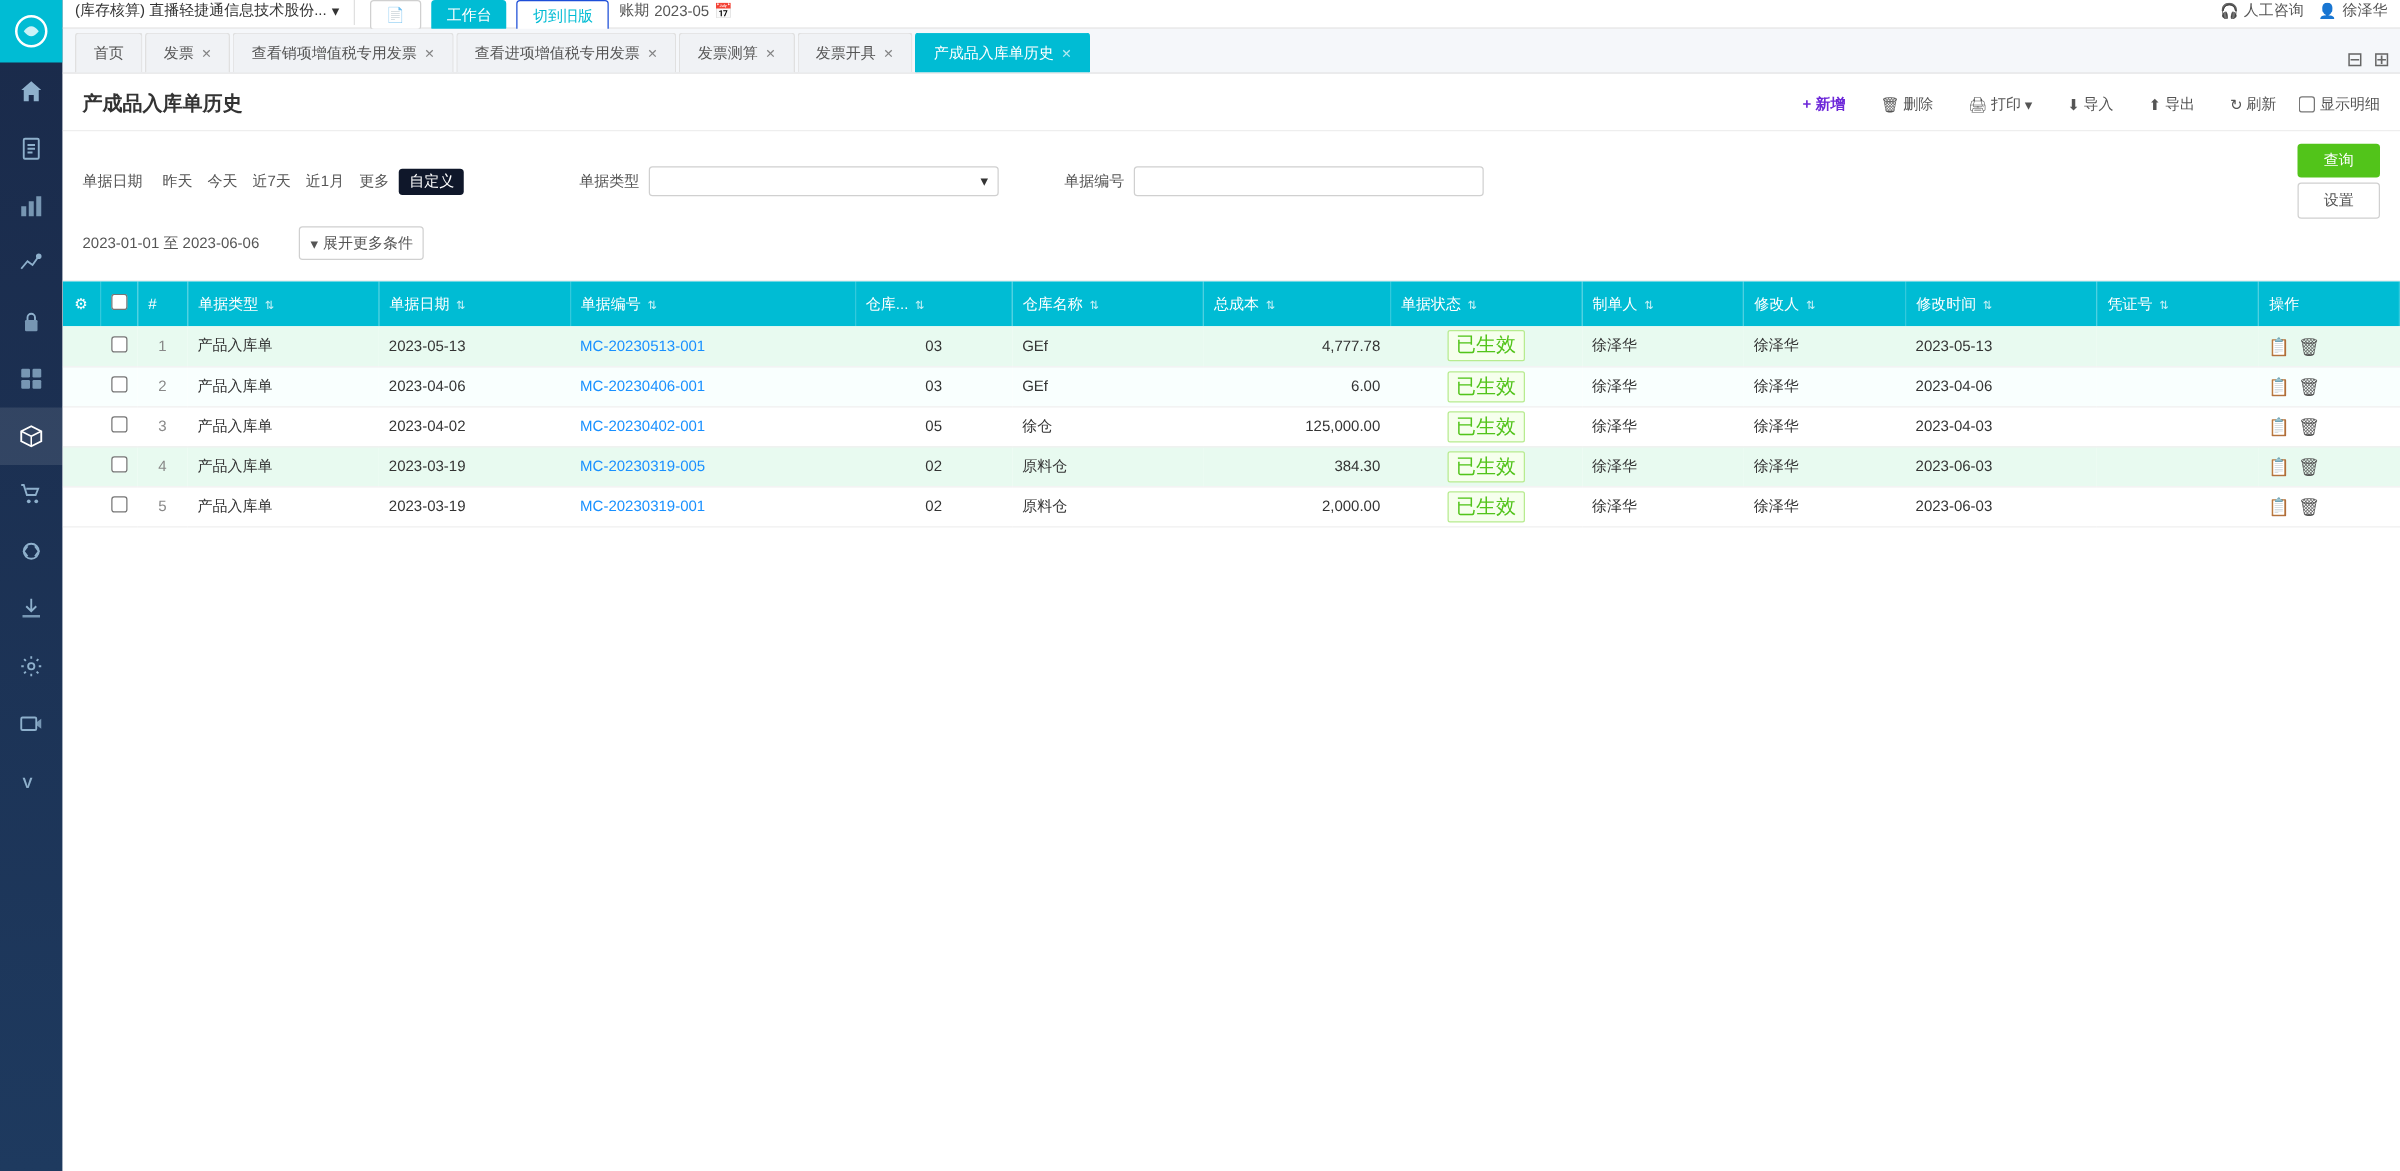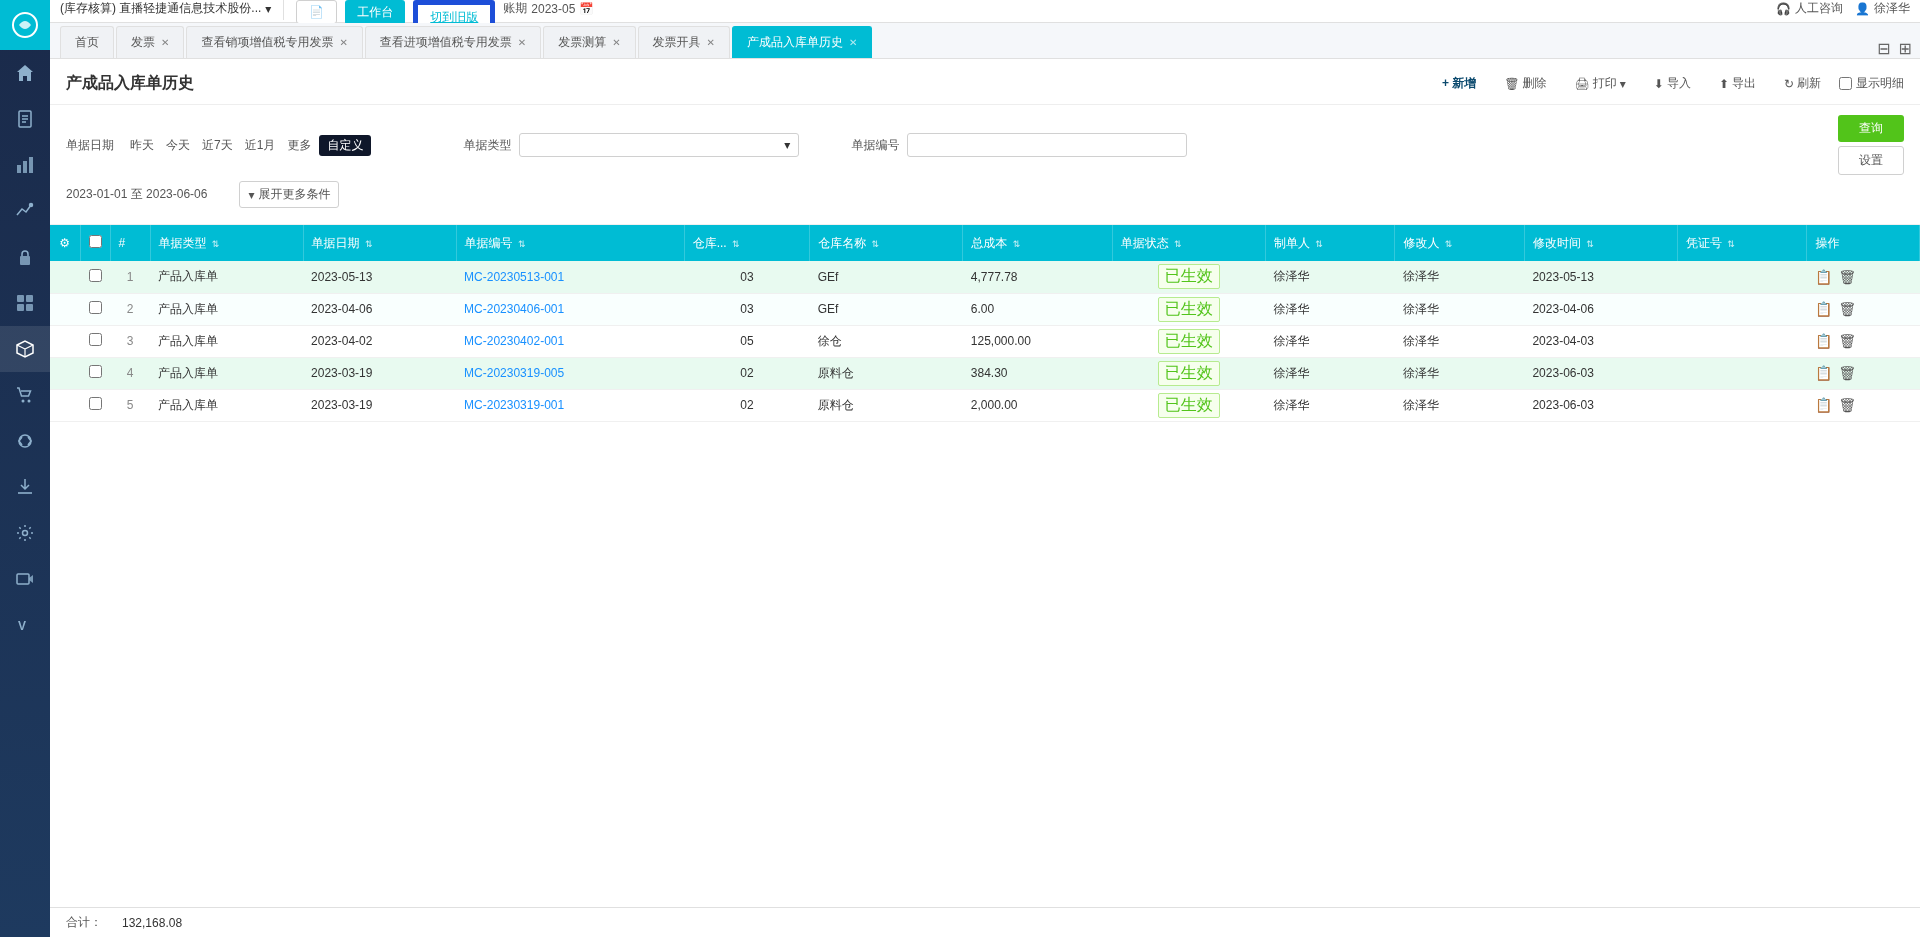"切到旧版" button.topbar-btn { border: 5px solid #1d4ed8 -> 1px solid #1d4ed8; text-decoration: underline -> none }
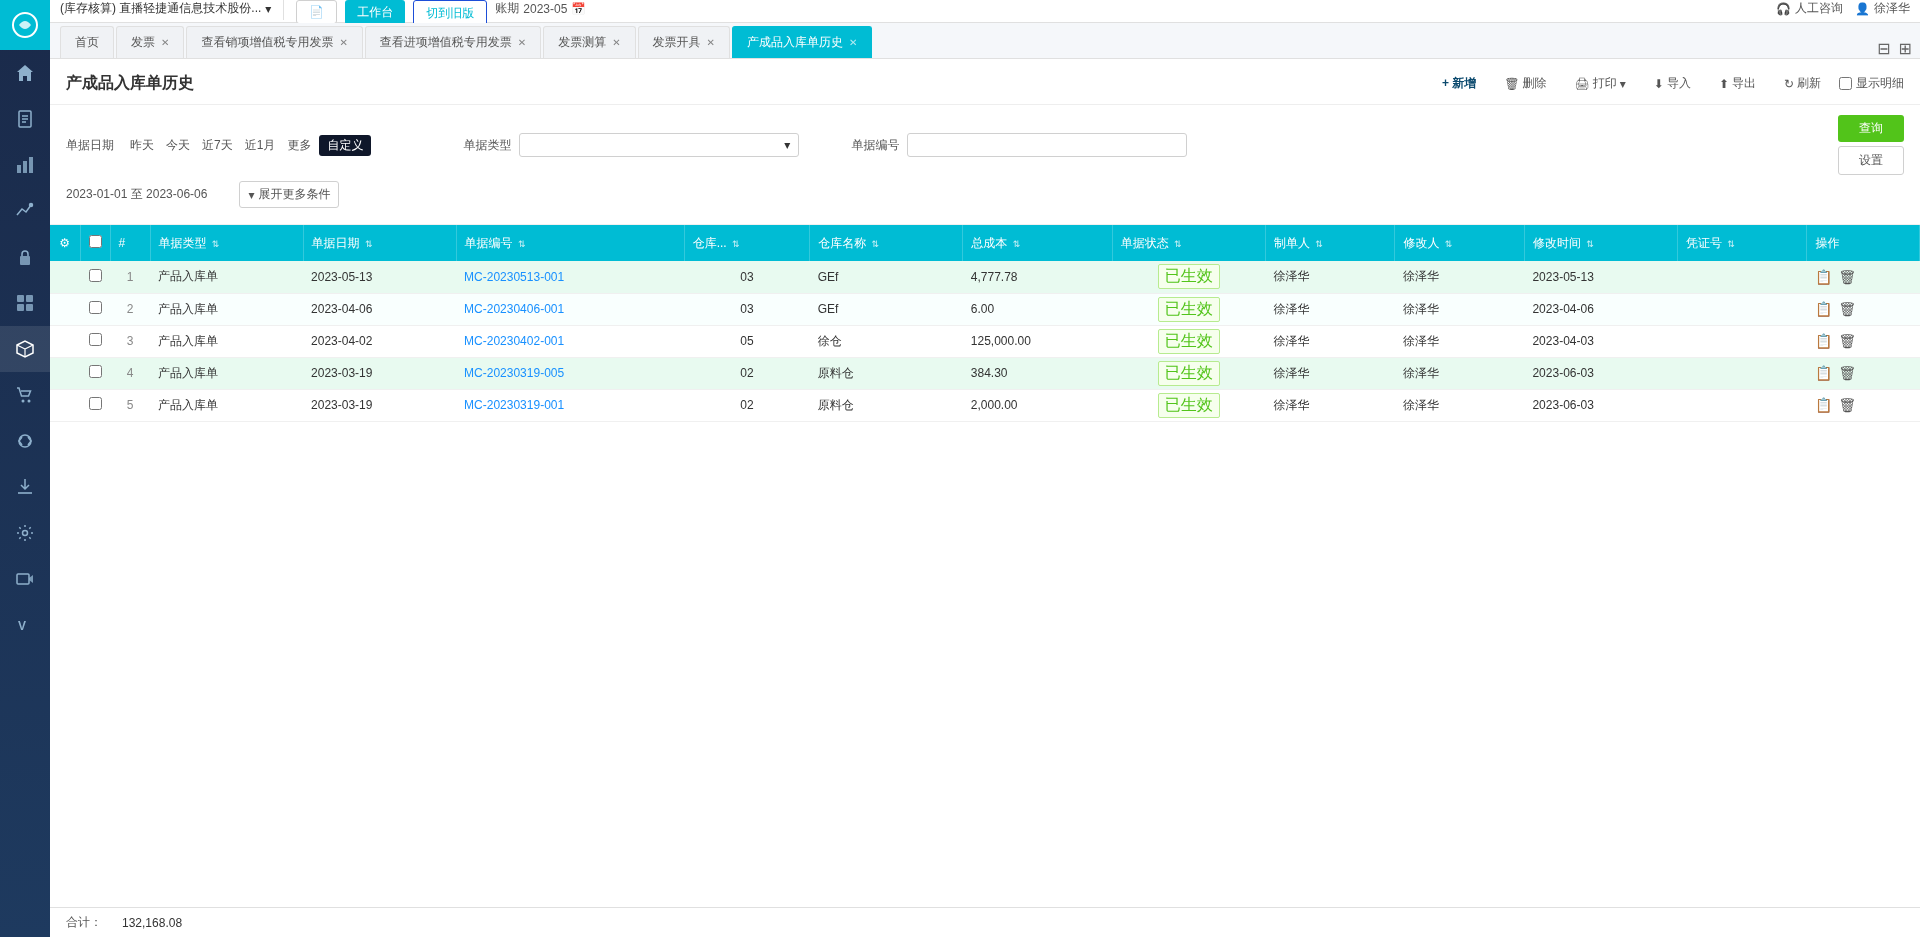"+ 新增" button.action-btn { color: #0c4a6e -> #6d28d9 }
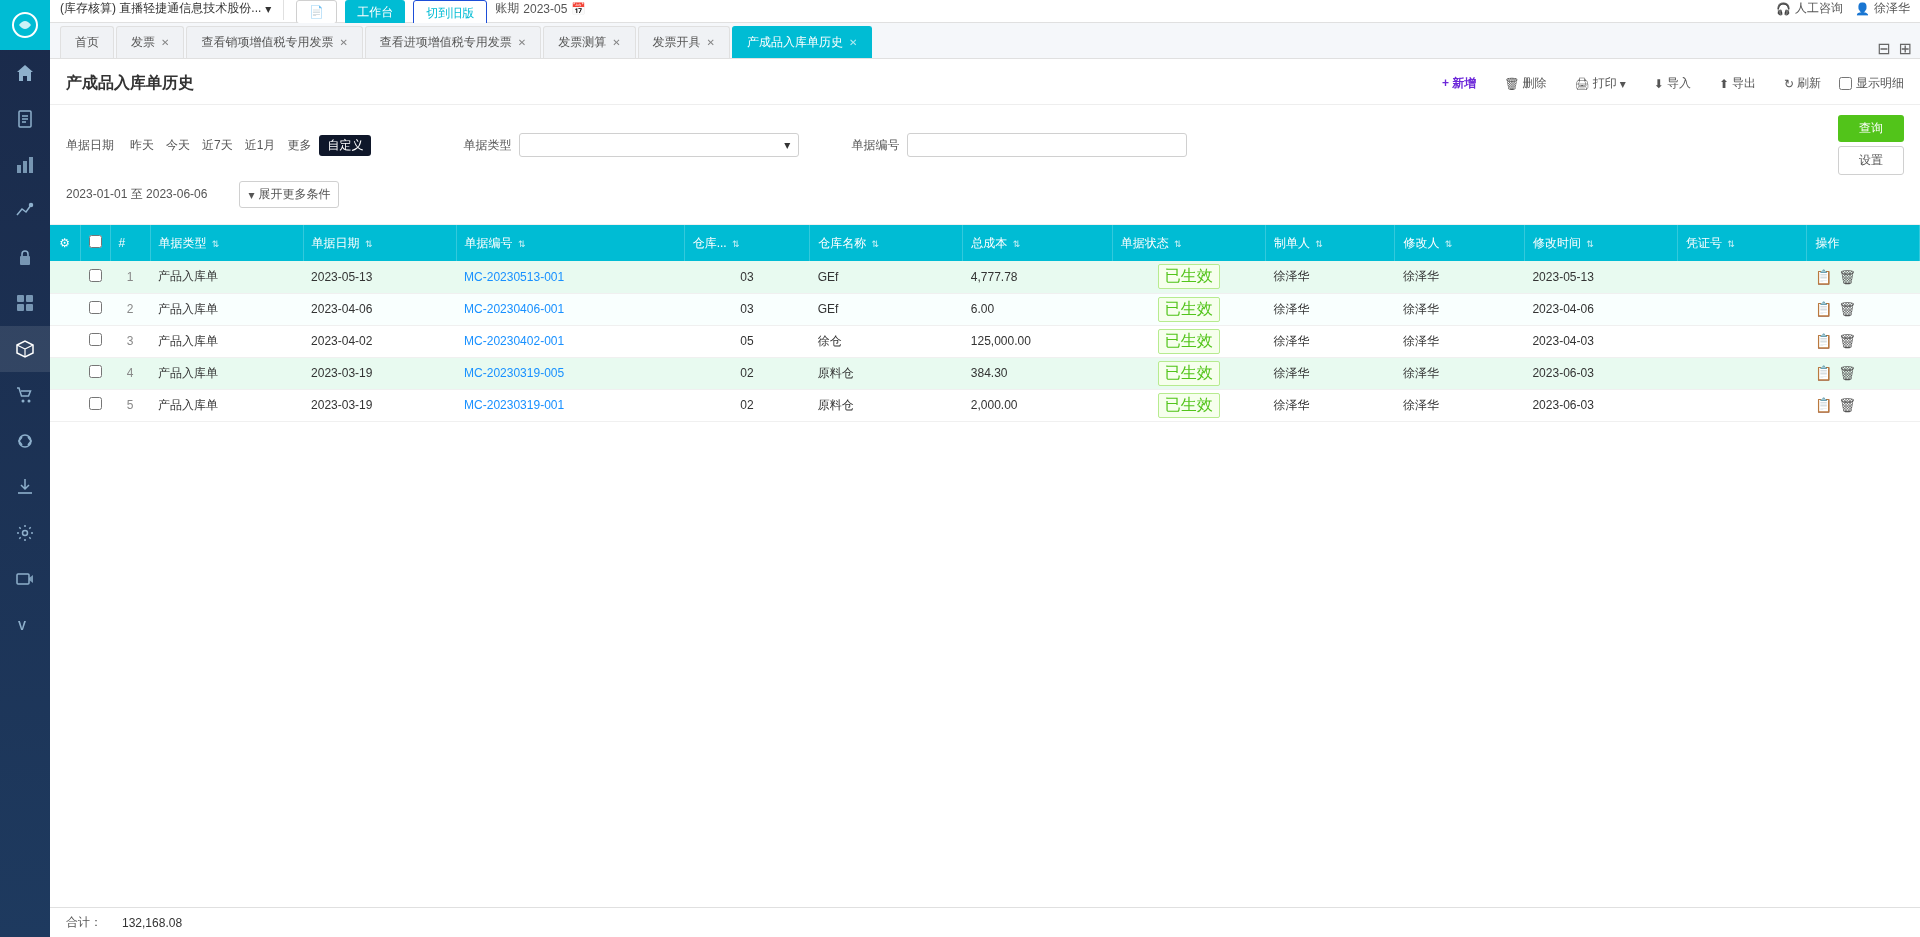"4,777.78" table tbody td.right { text-align: none -> right }
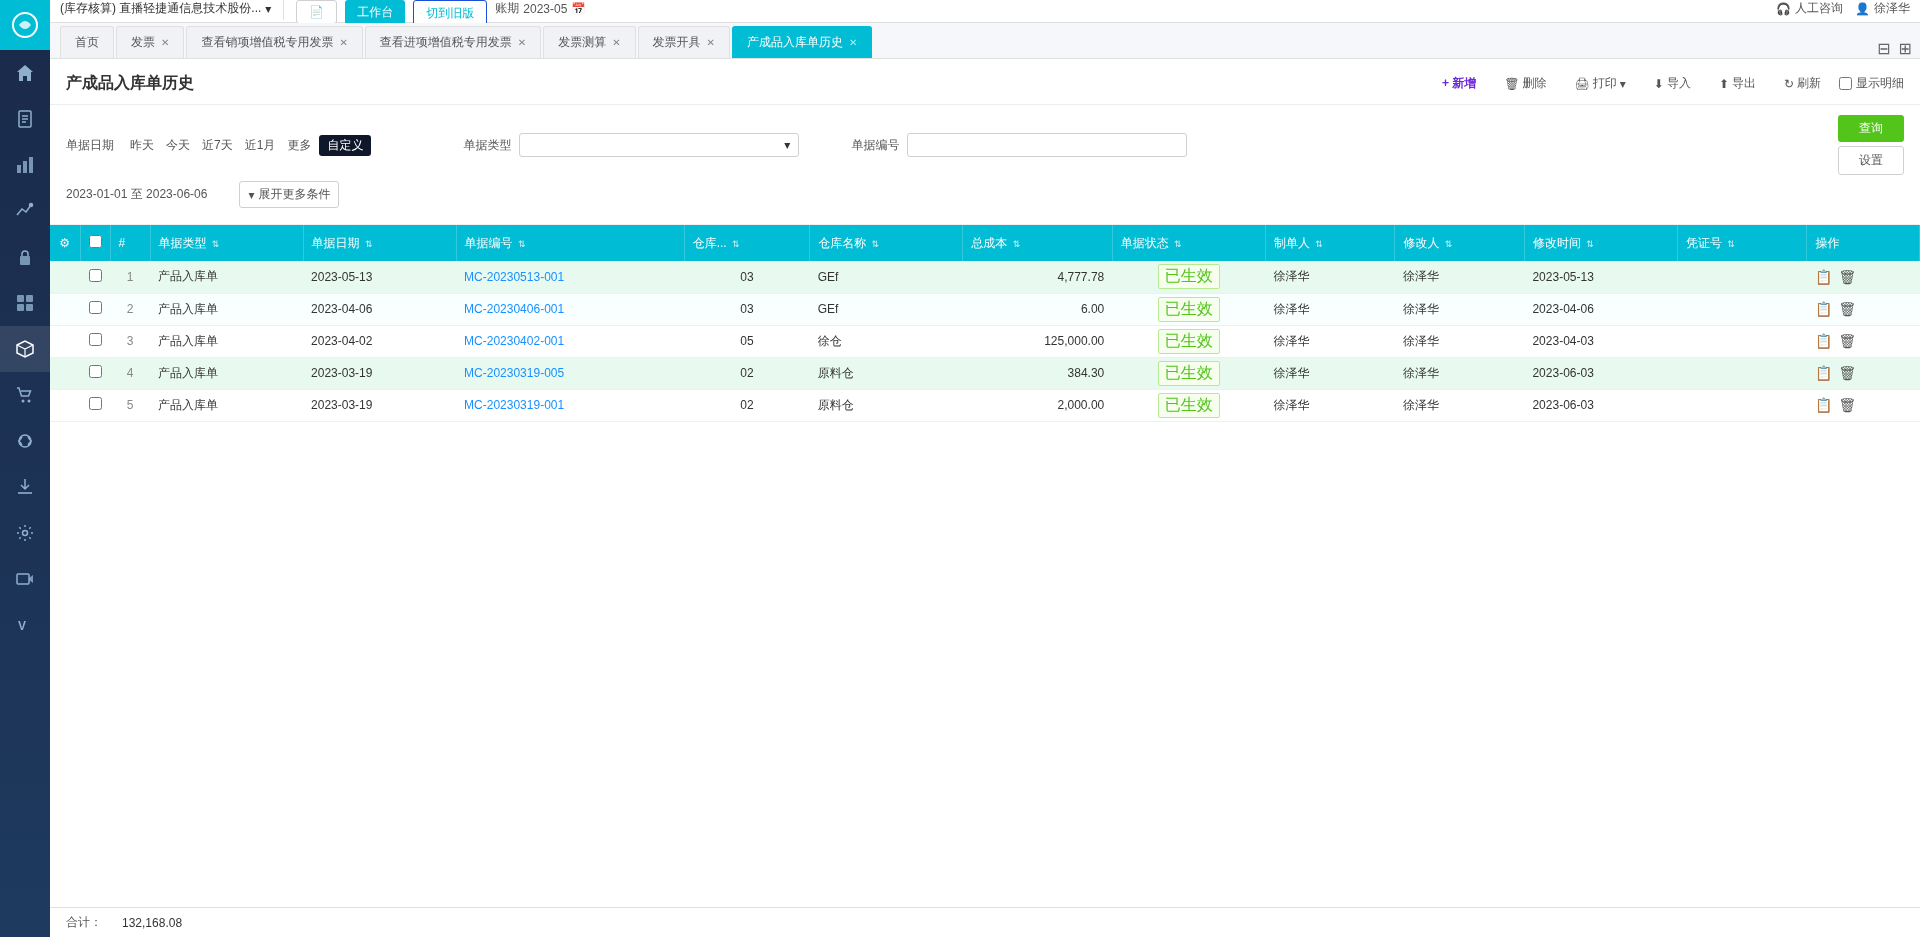"合计：" div.table-footer { html: <div> <span>合计：</span> <span>132,168.08</span> </div> -> none }
